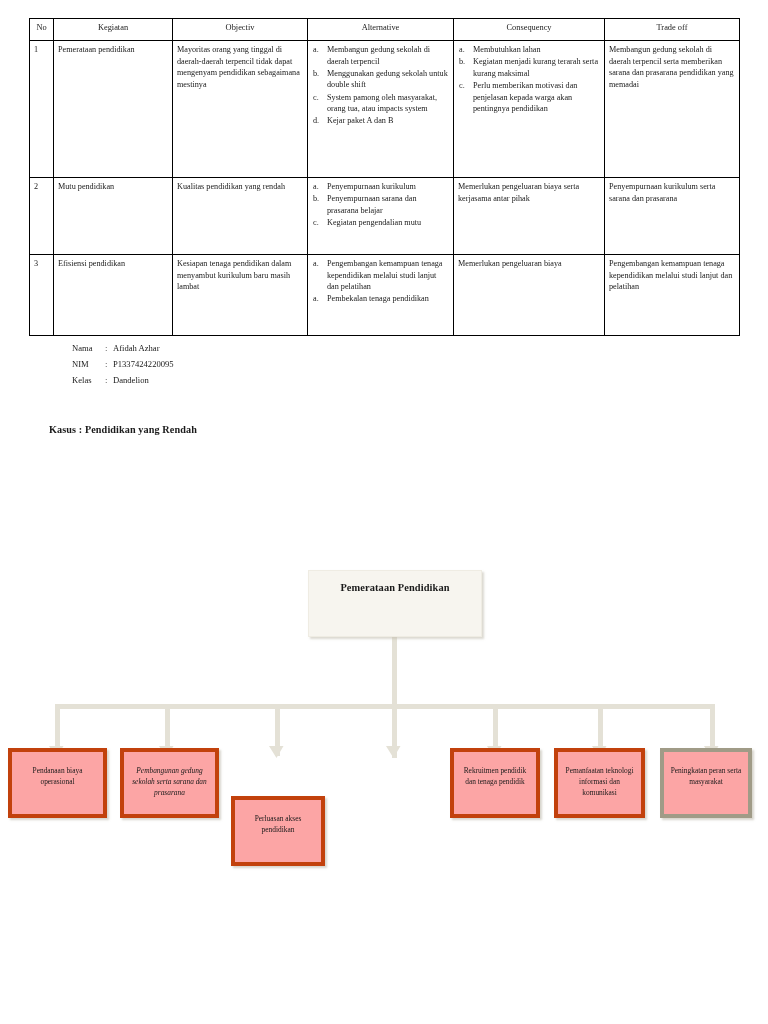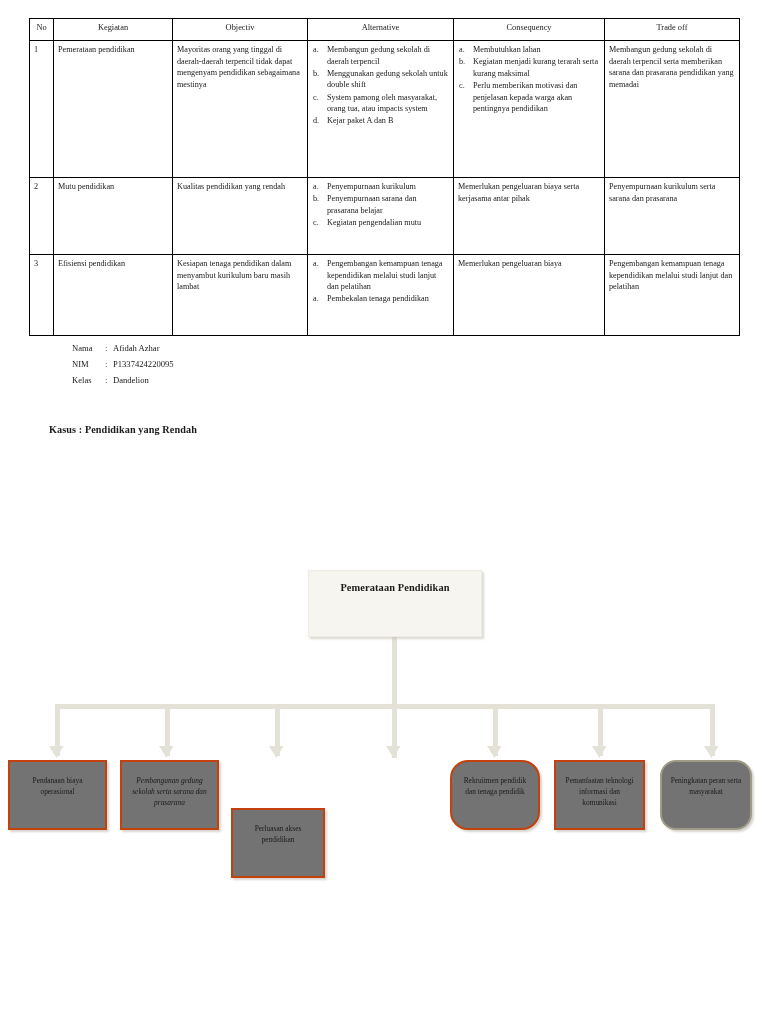"Pendanaan biaya operasional" .leaf-node { background: #737373 -> #fca5a5; border: 2px solid #c2410c -> 4px solid #c2410c; top: 212px -> 200px }
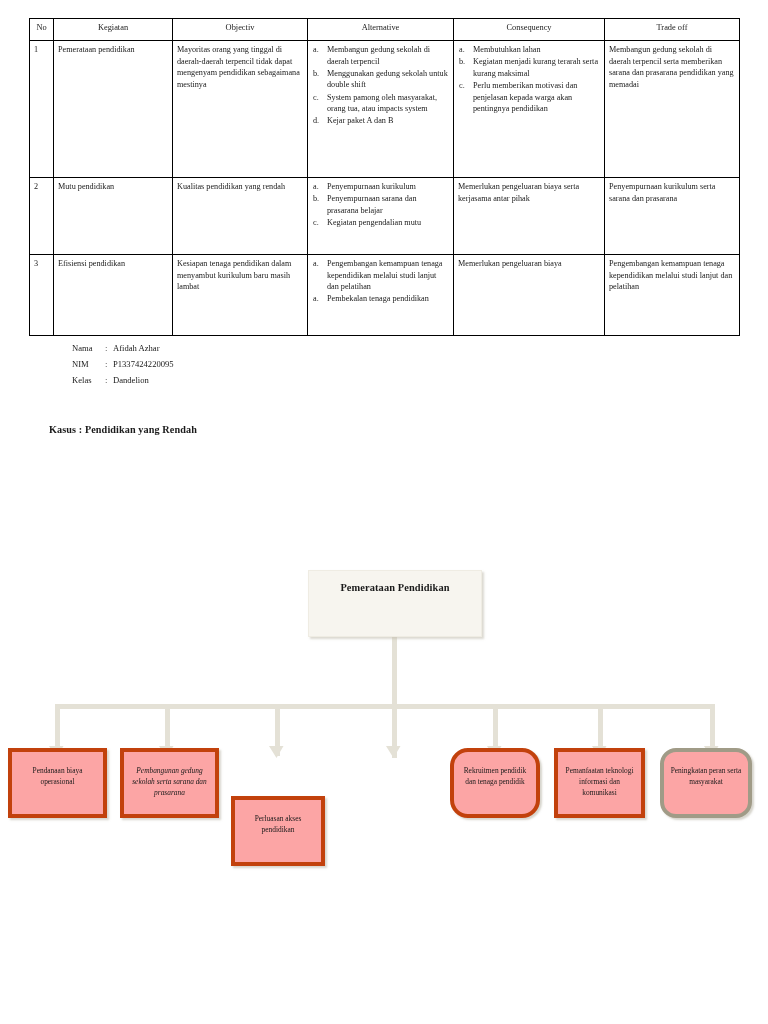"Rekruitmen pendidik dan tenaga pendidik" div.node-box { border-radius: 18px -> none }
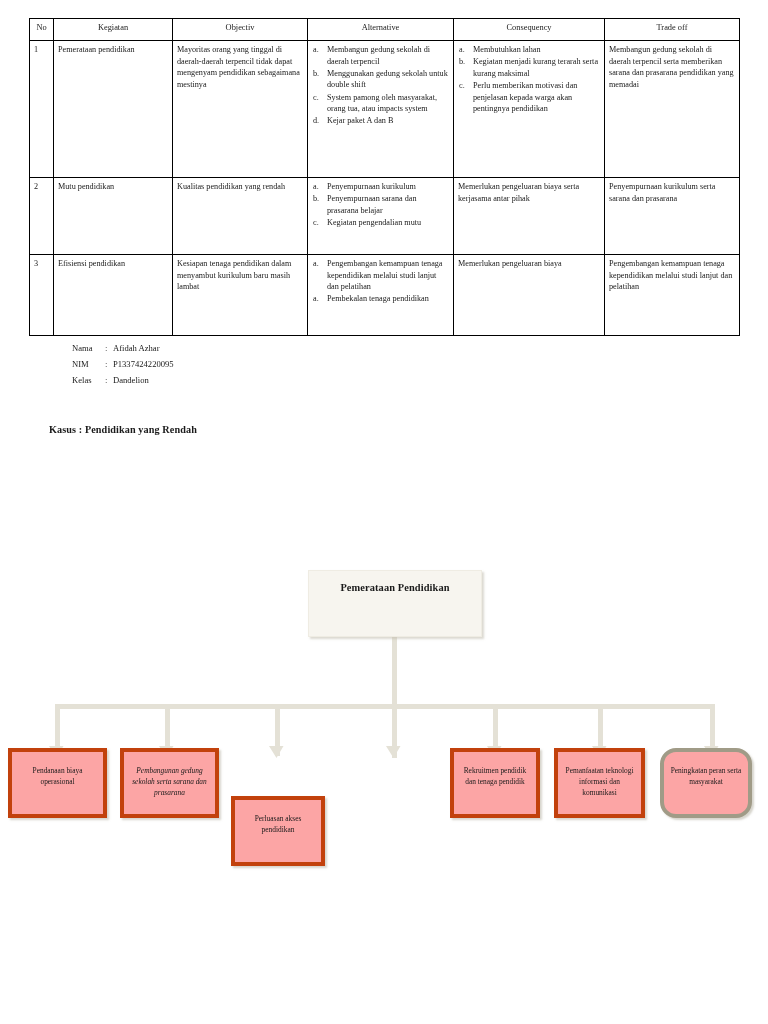"Peningkatan peran serta masyarakat" div.node-box { border-radius: 16px -> none }
